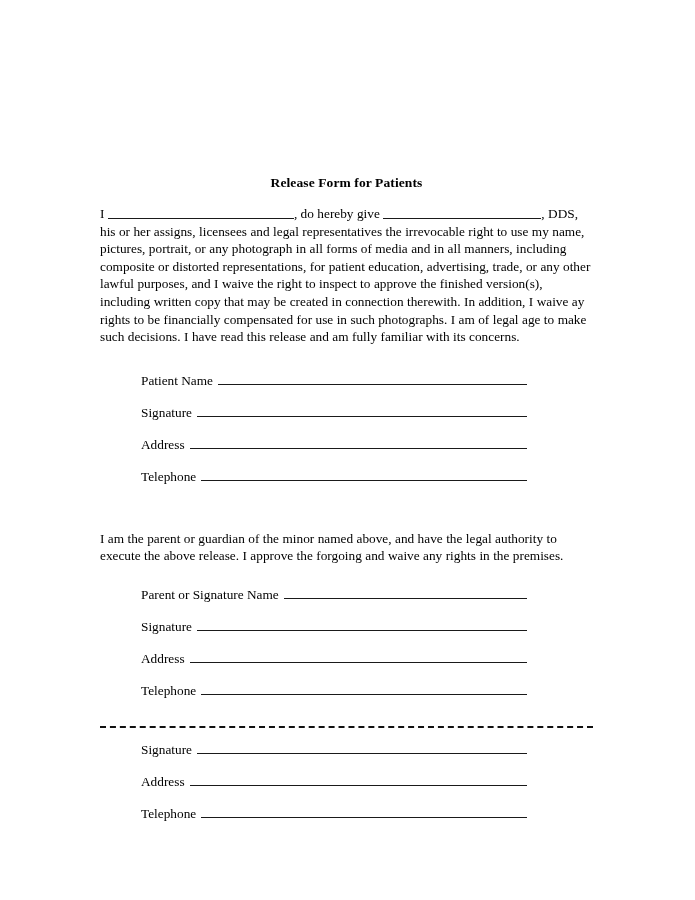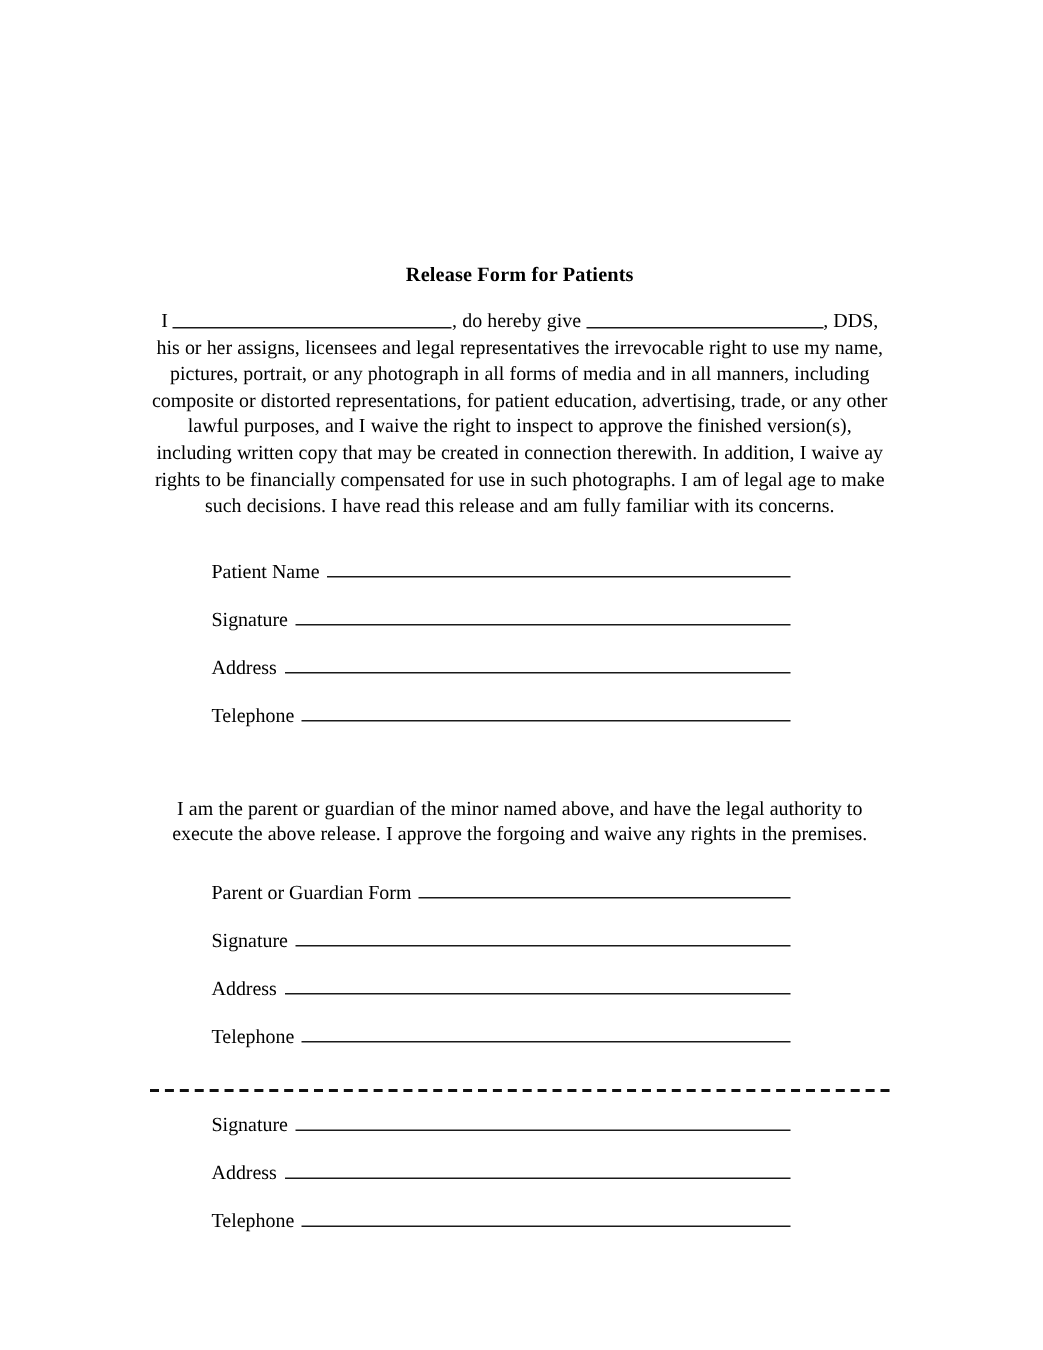"I , do hereby give" .para { text-align: center -> left }
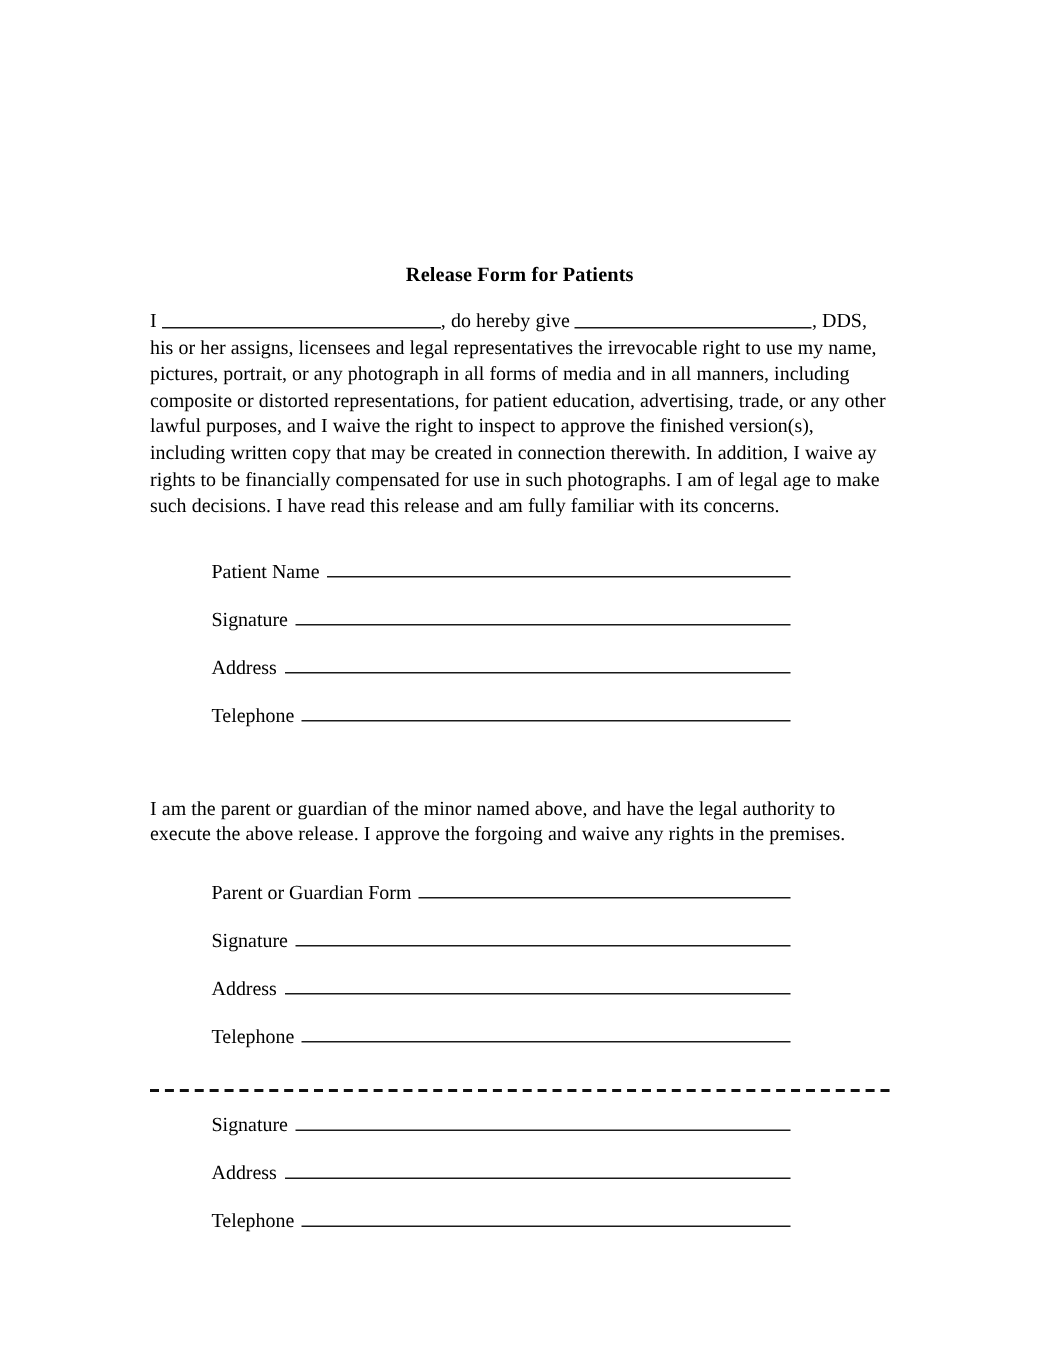"Parent or Guardian Form" span.field-label { text: Guardian Form -> Signature Name }
